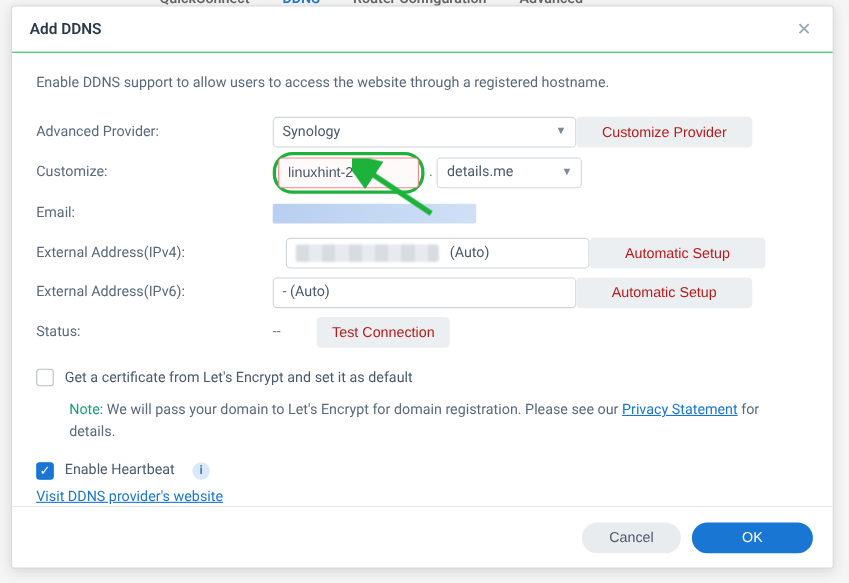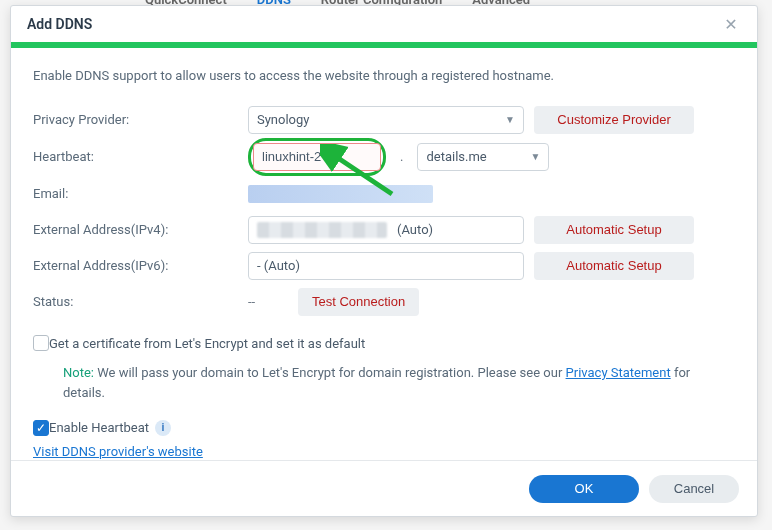"Add DDNS" .modal-header { border-bottom: 6px solid #22c55e -> 1px solid #22c55e }
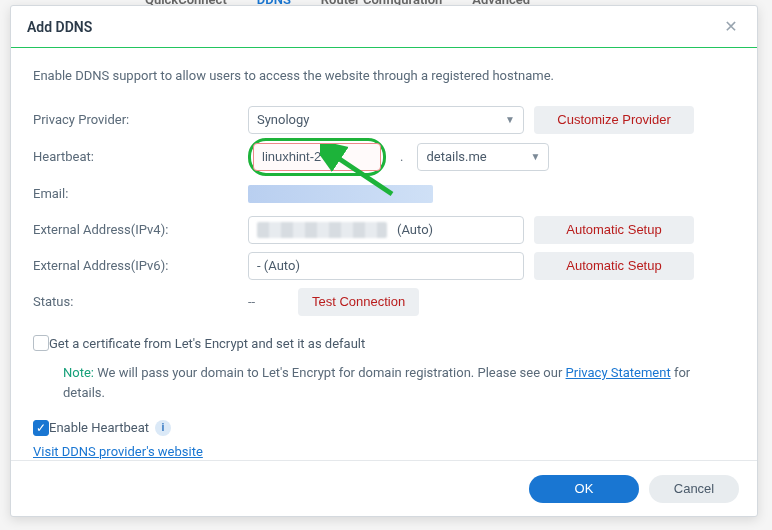"Privacy Provider:" div.label-col { text: Privacy -> Advanced }
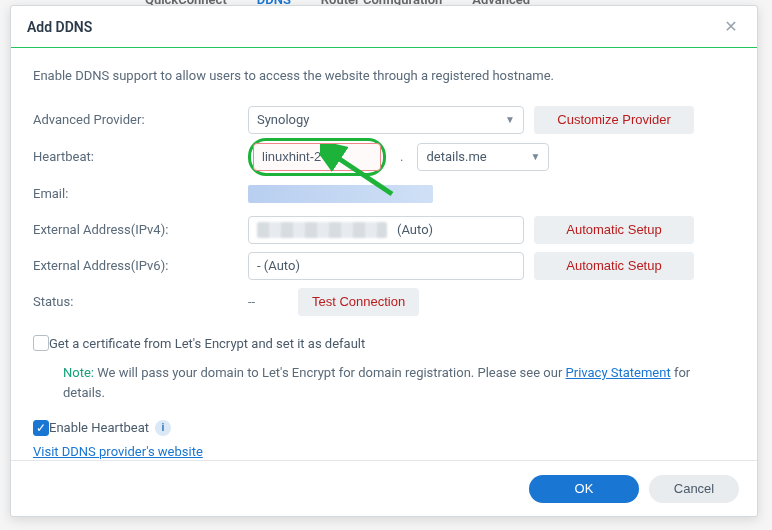"Synology" .field-col { gap: 10px -> none }
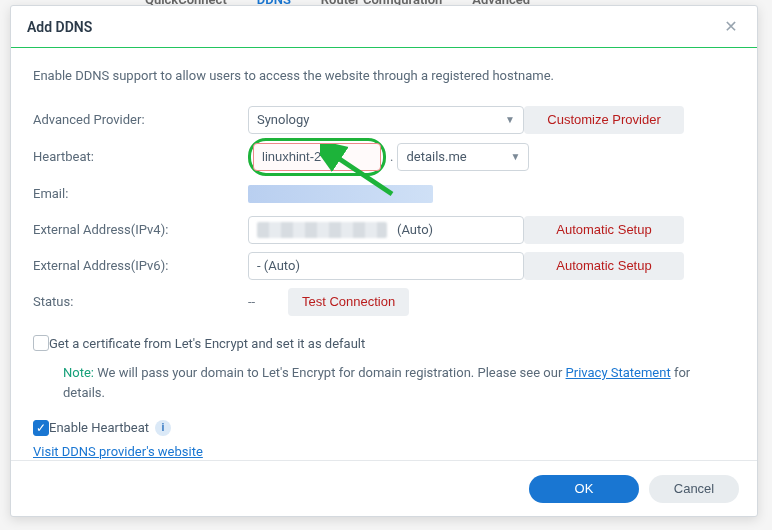"Heartbeat:" div.label-col { text: Heartbeat -> Customize }
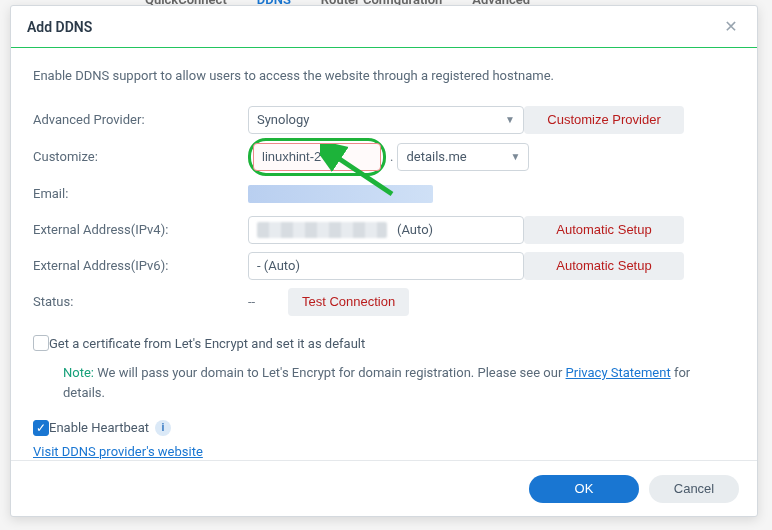"(Auto)" .ipv4-input { margin-left: none -> 12px }
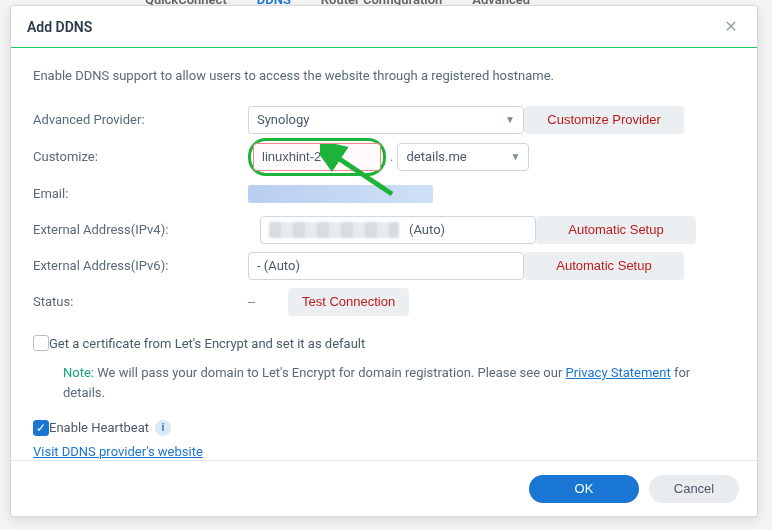"Get a certificate from Let's" .checkbox-row { gap: 0 -> 10px }
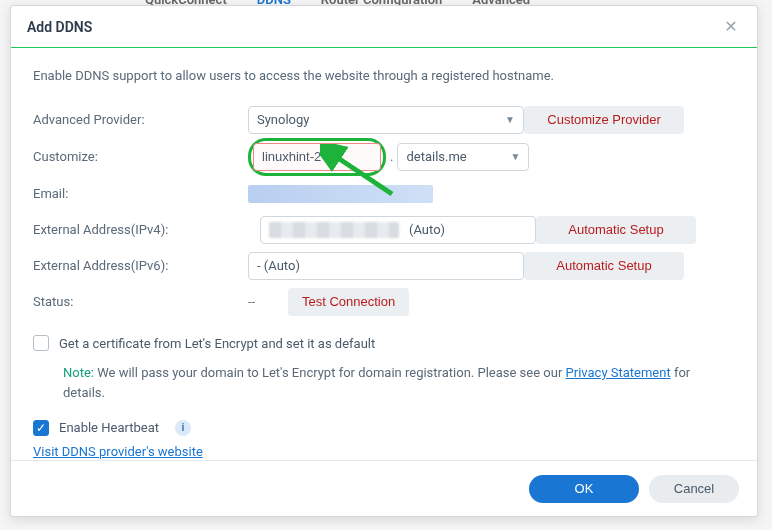"OK" button.btn { order: before "Cancel" -> after "Cancel" }
